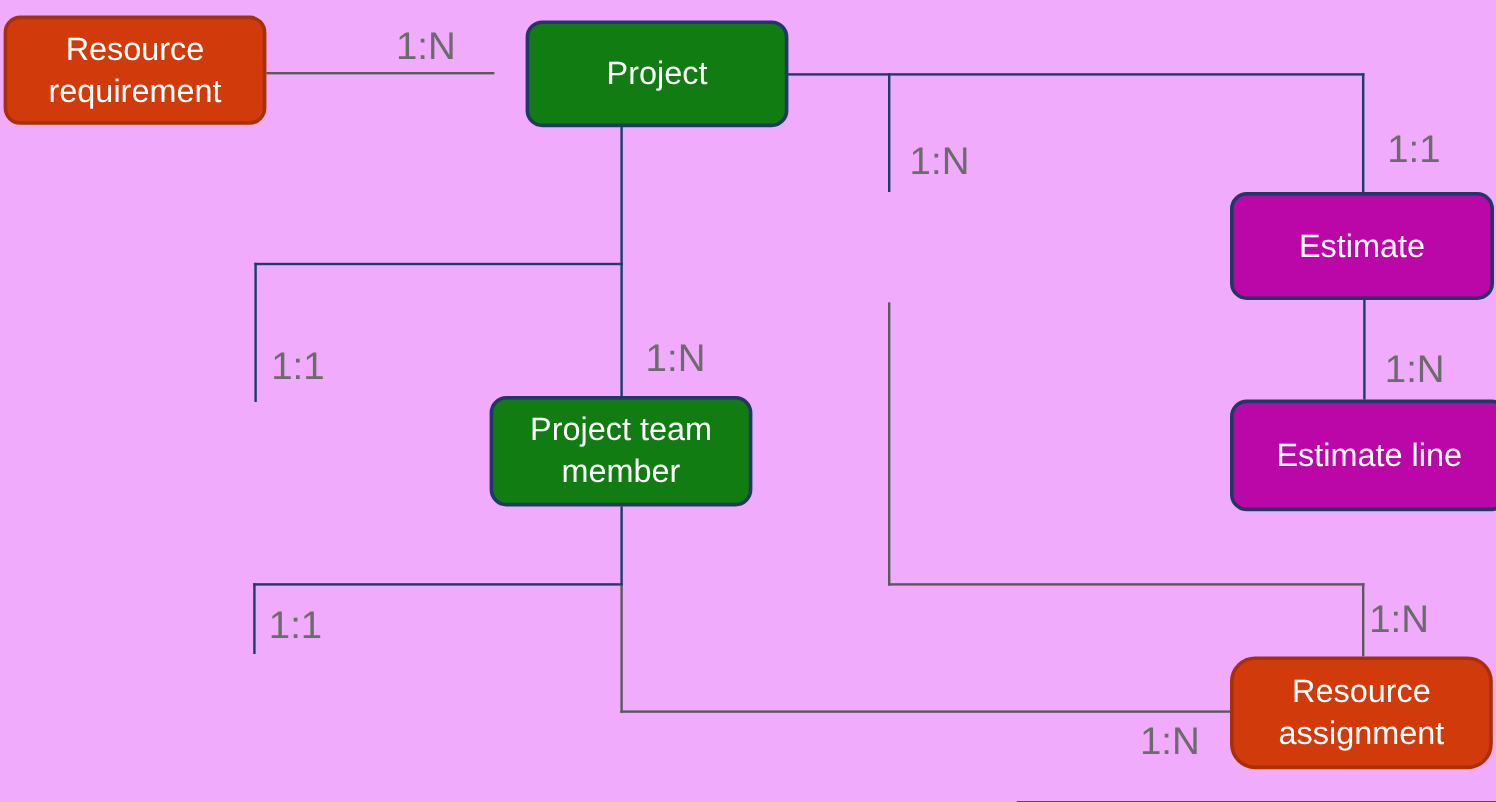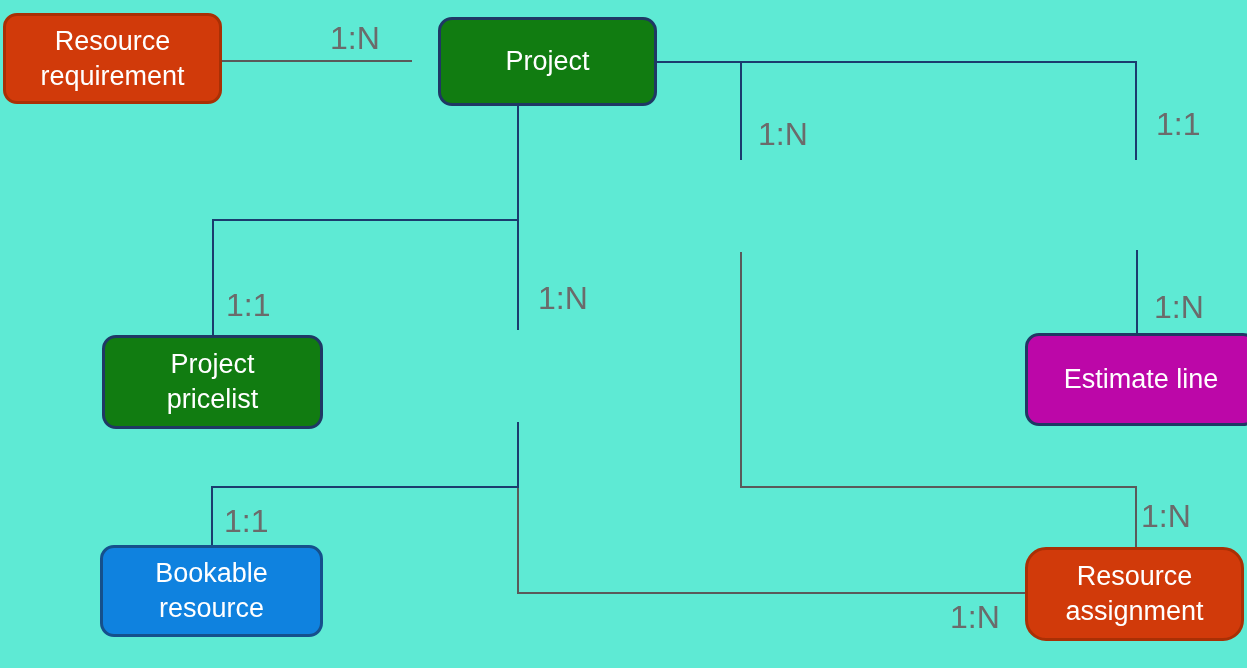"Resource requirement" .canvas { background: #5eead4 -> #f0abfc }
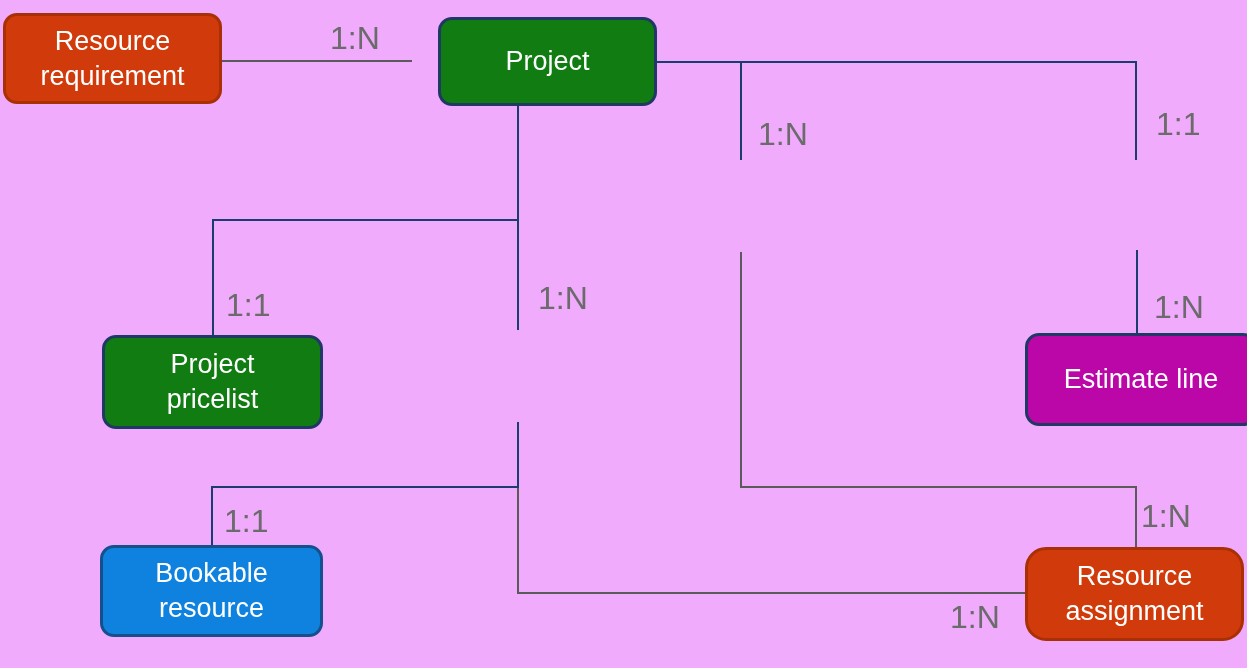"Estimate" div.entity { html: none -> <div> <span>Estimate</span> </div> }
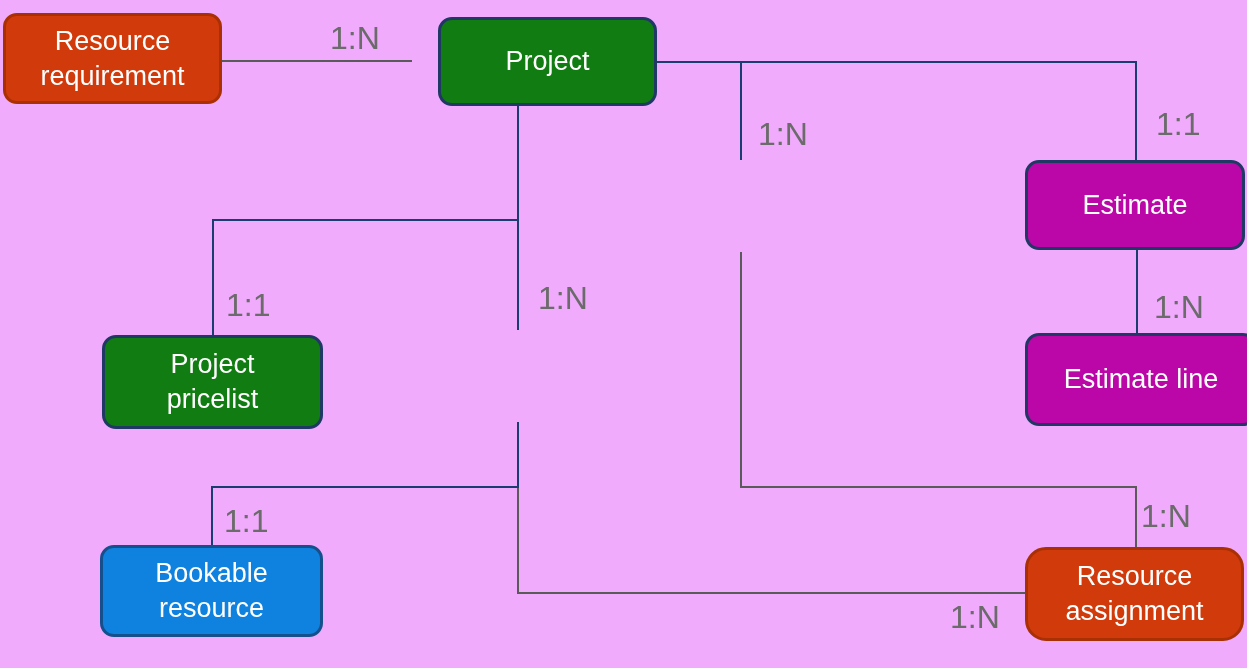"Project pricelist" div.entity { html: <div> <span>Project pricelist</span> </div> -> none }
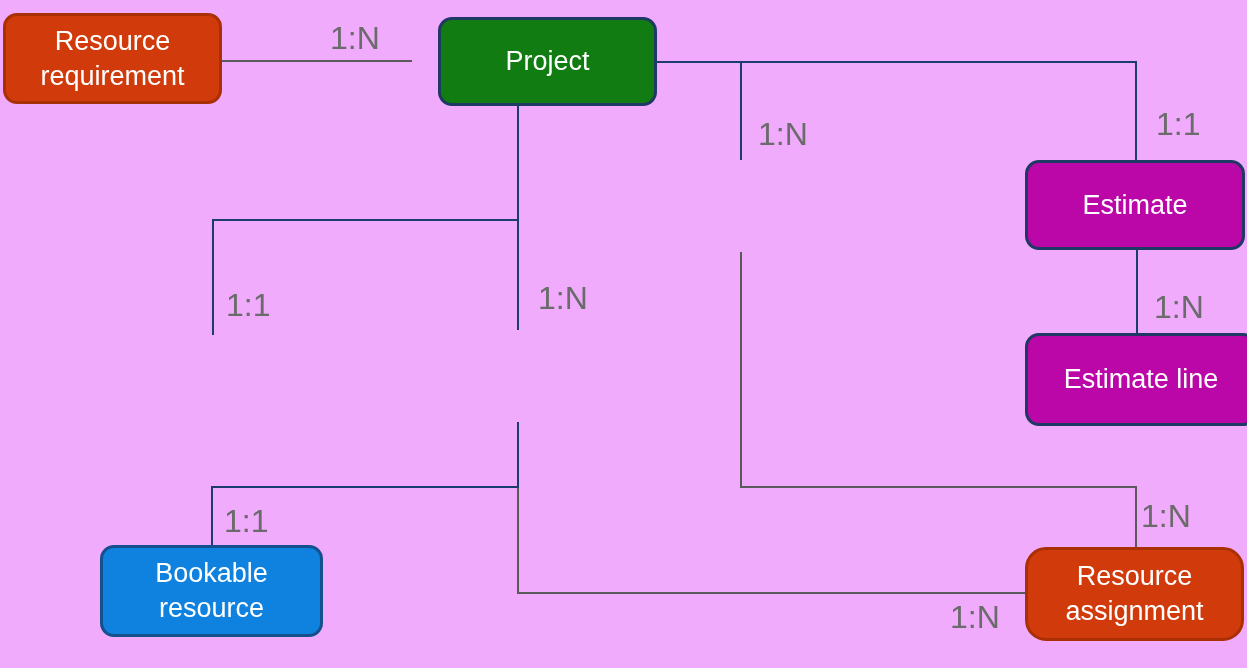"Project team member" div.entity { html: none -> <div> <span>Project team member</span> </div> }
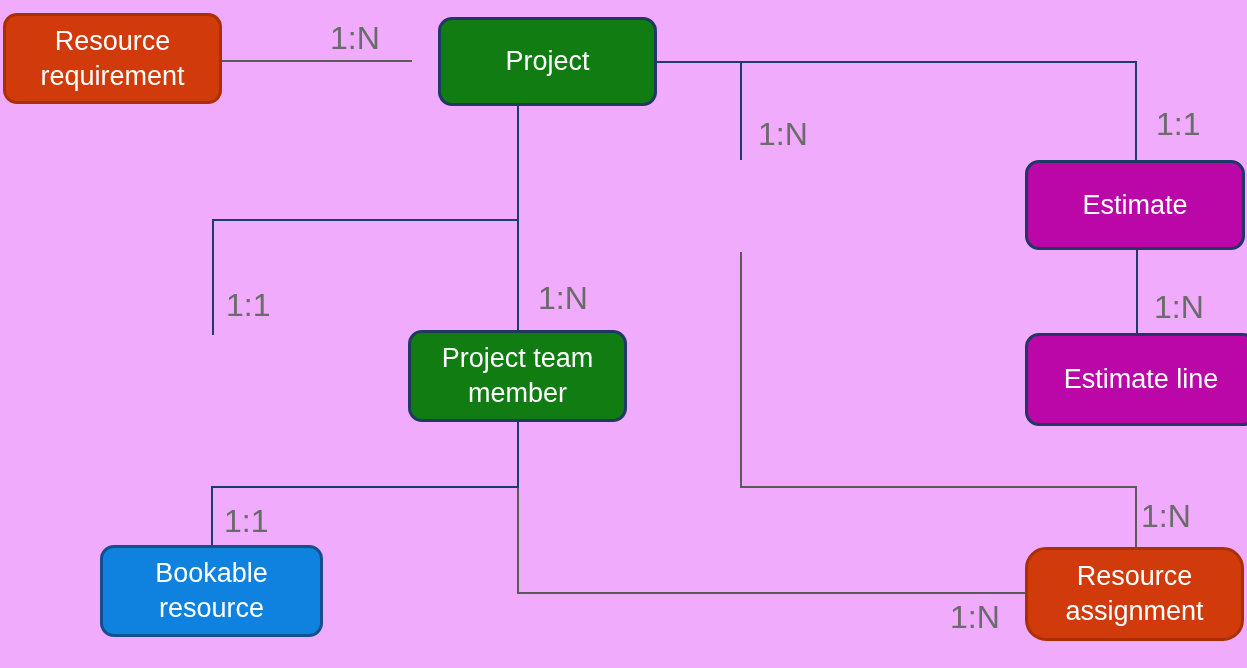"Bookable resource" div.entity { html: <div> <span>Bookable resource</span> </div> -> none }
